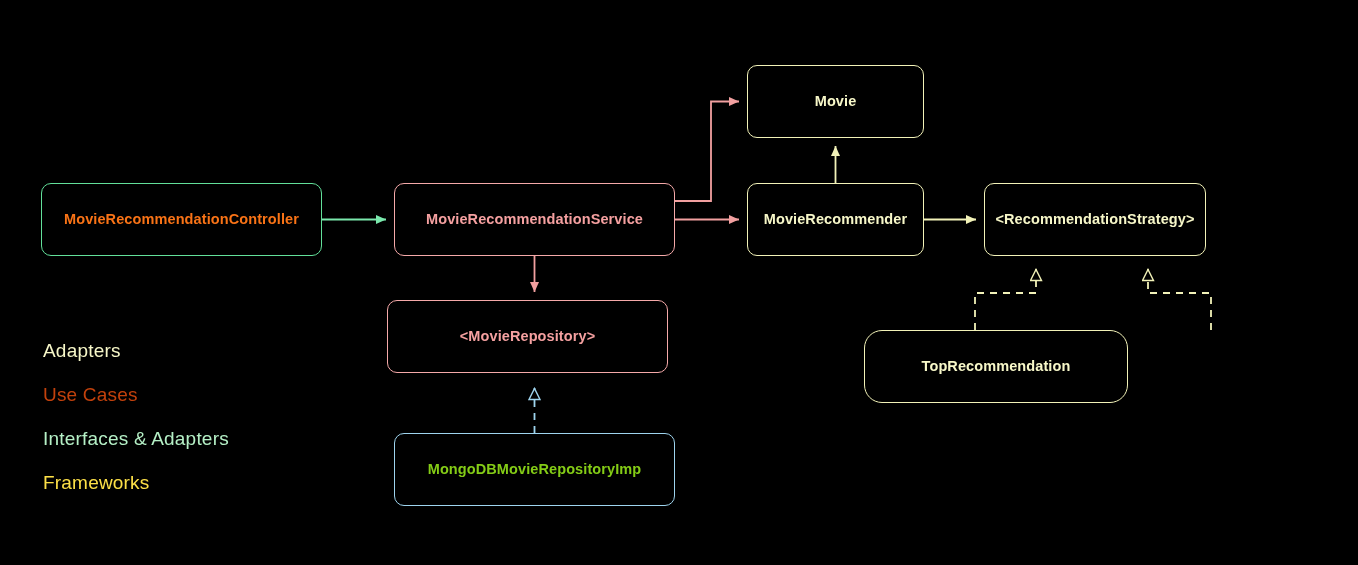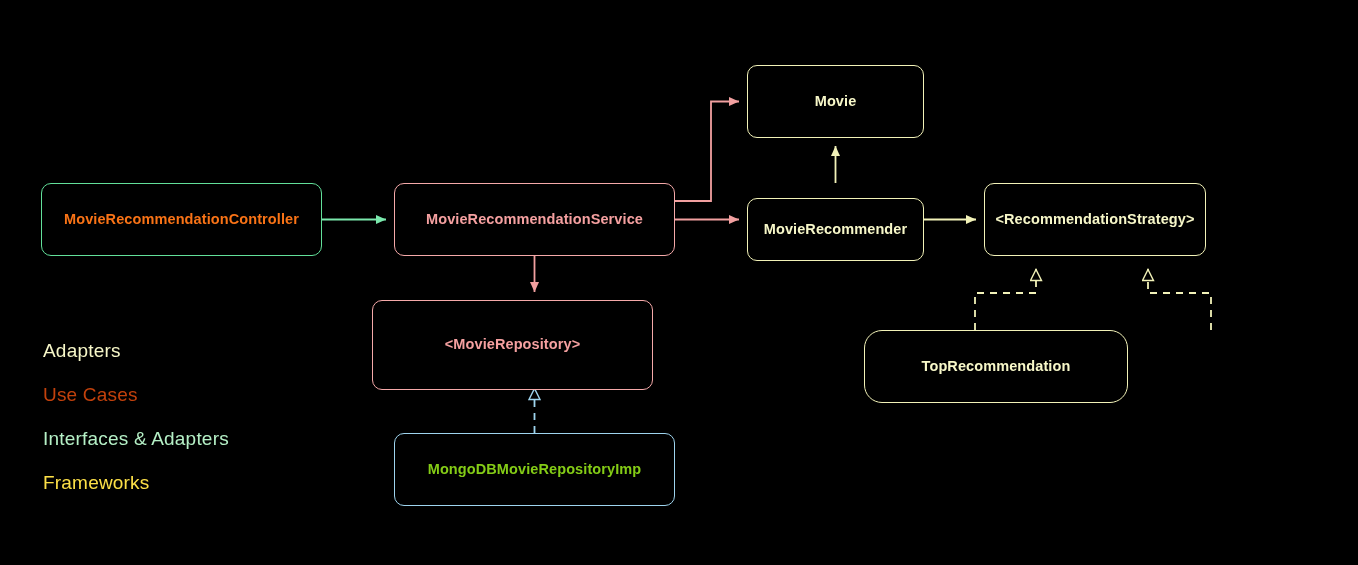"MovieRecommender" div.node { height: 63px -> 73px; top: 198px -> 183px }
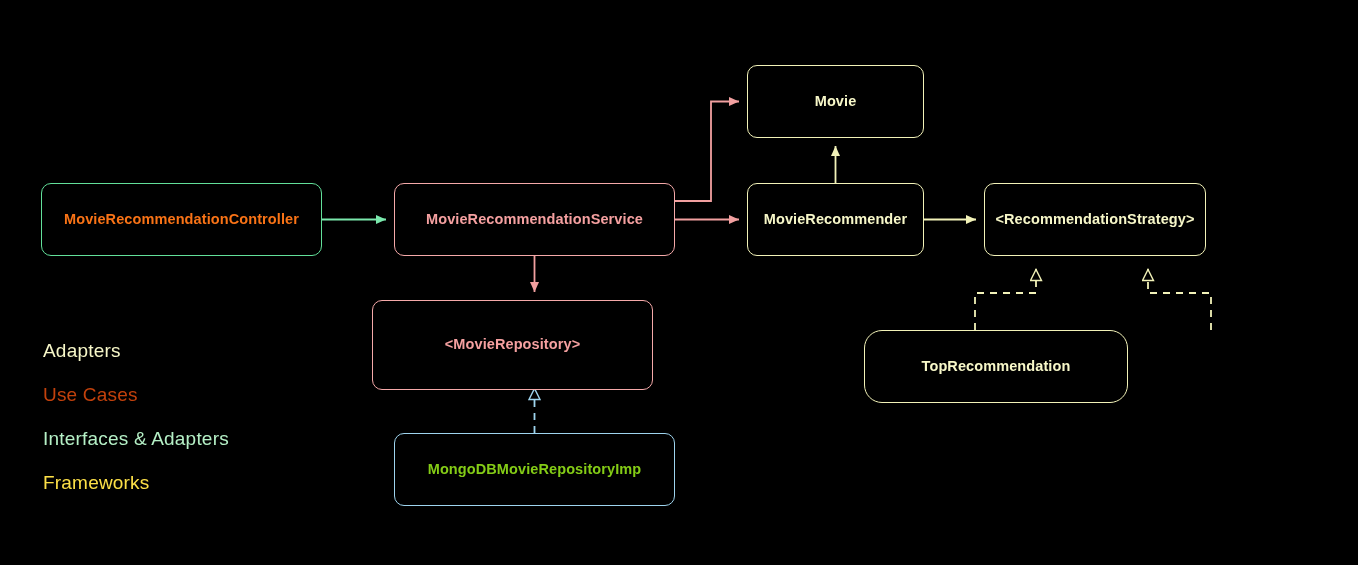"<MovieRepository>" div.node { height: 90px -> 73px; left: 372px -> 387px }
